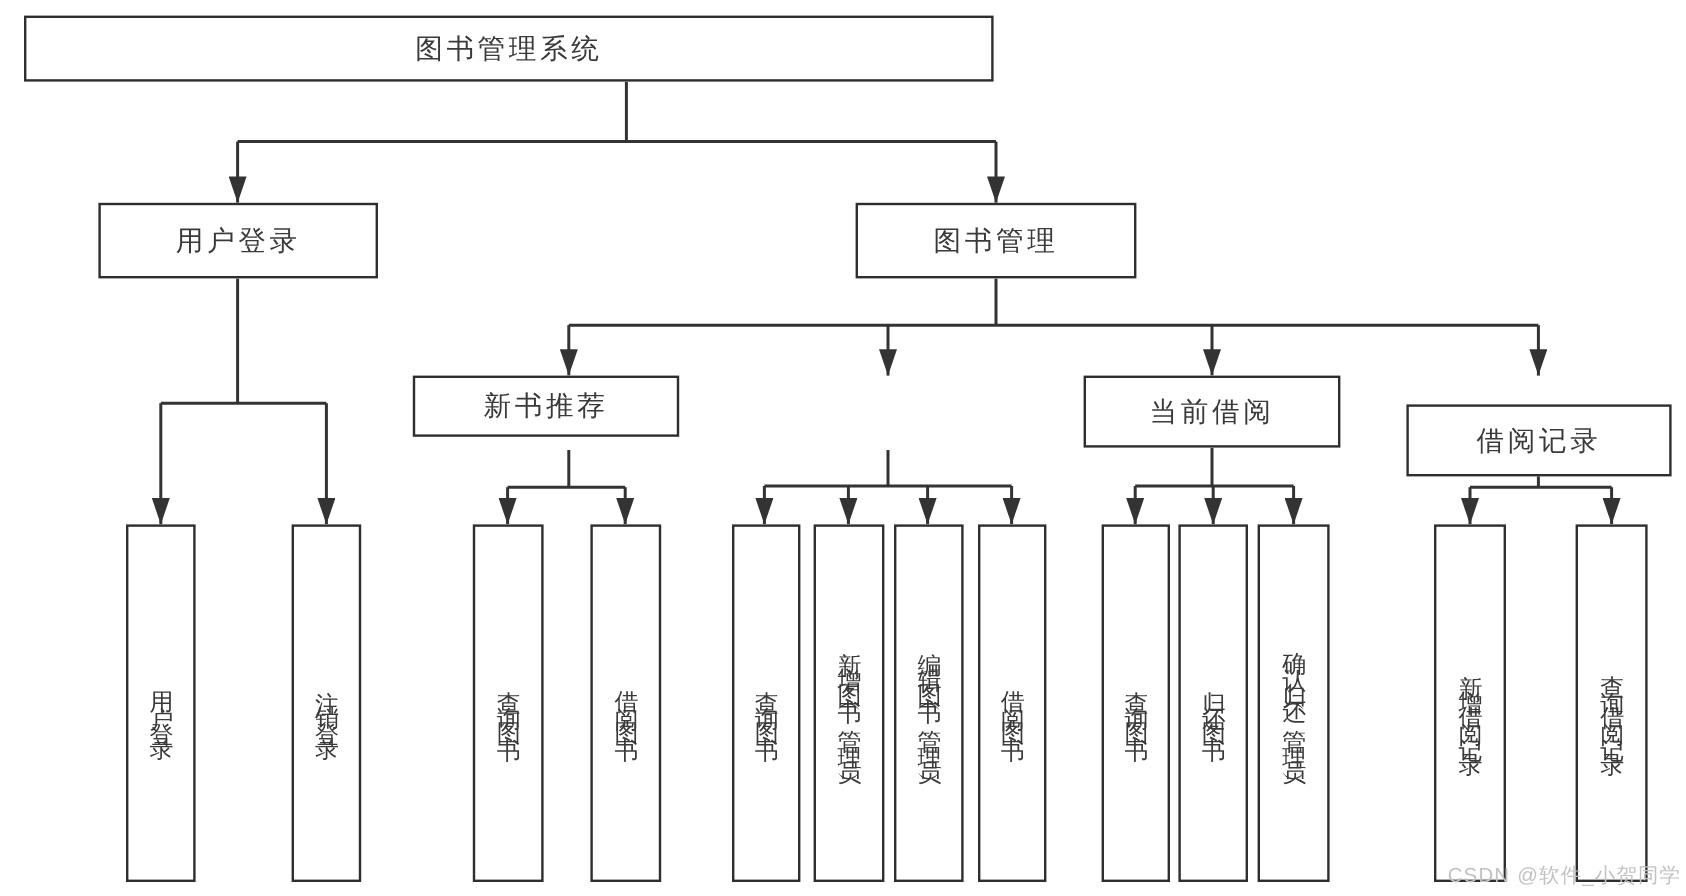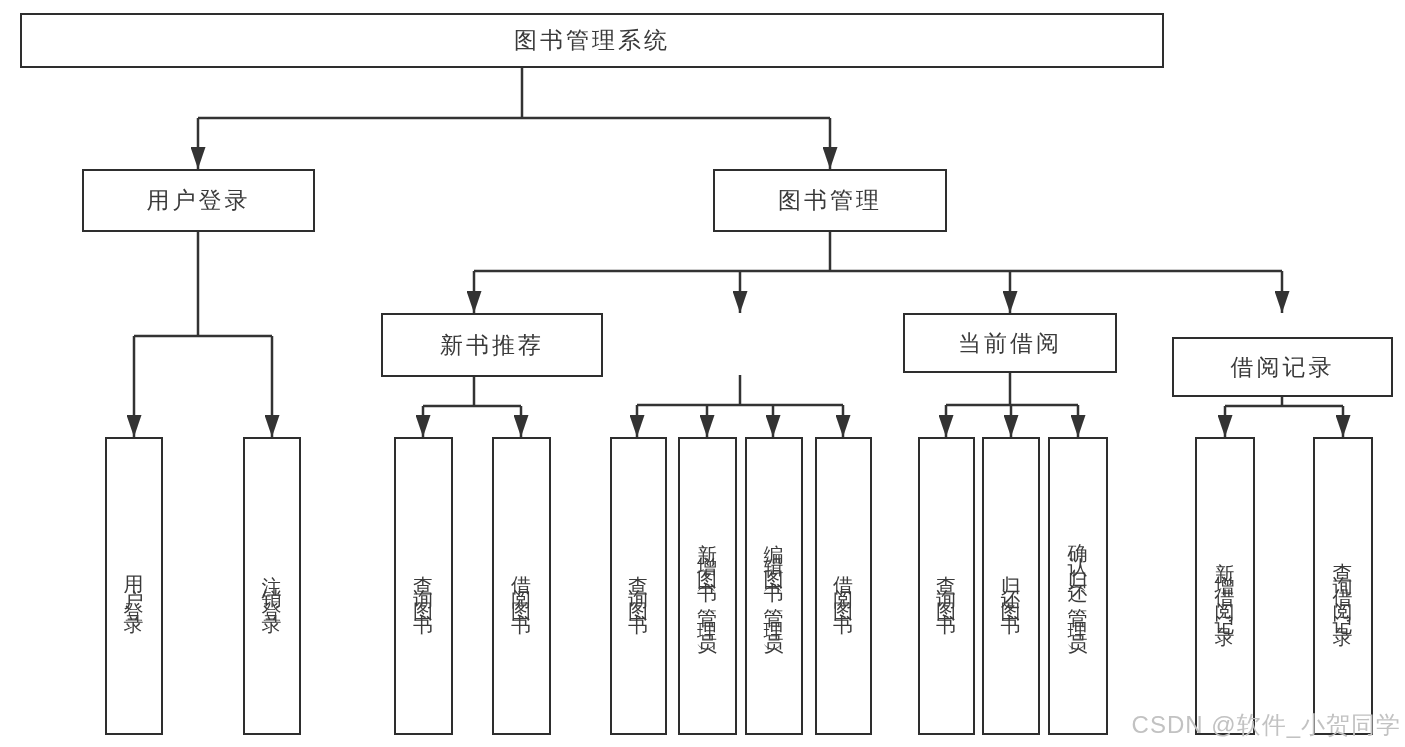"图书管理系统" div.node { width: 1144px -> 808px }
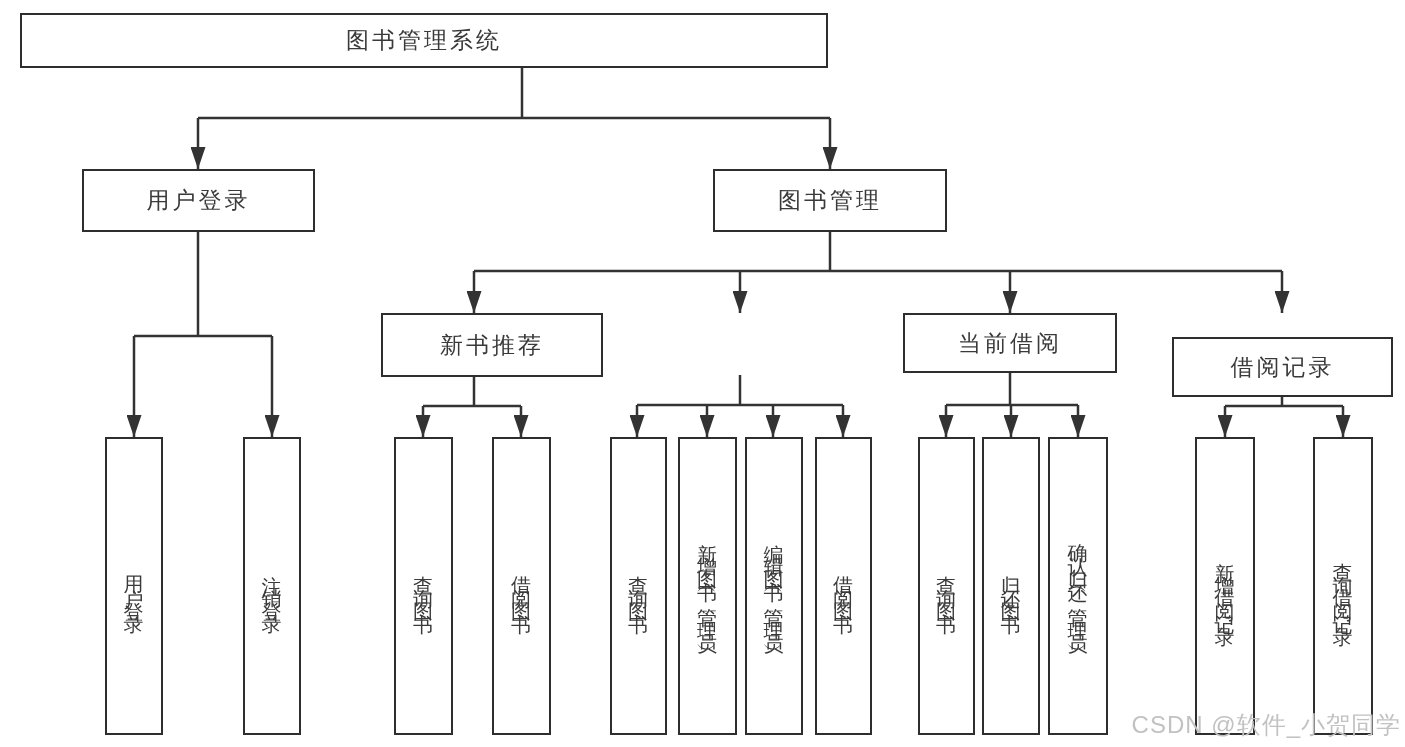"新书推荐" div.node { height: 64px -> 51px; left: 381px -> 344px }
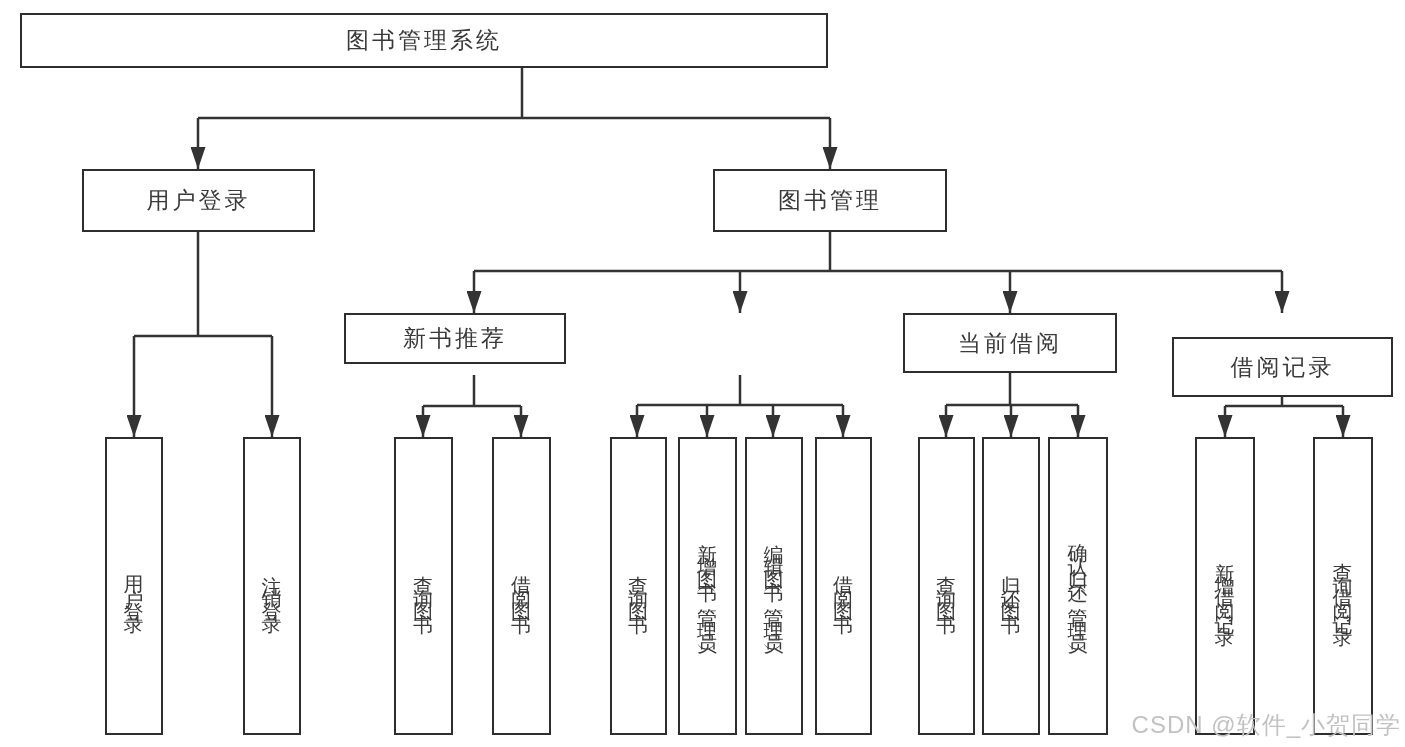"CSDN @软件_小贺同学" .watermark { font-size: 24px -> 17px }
